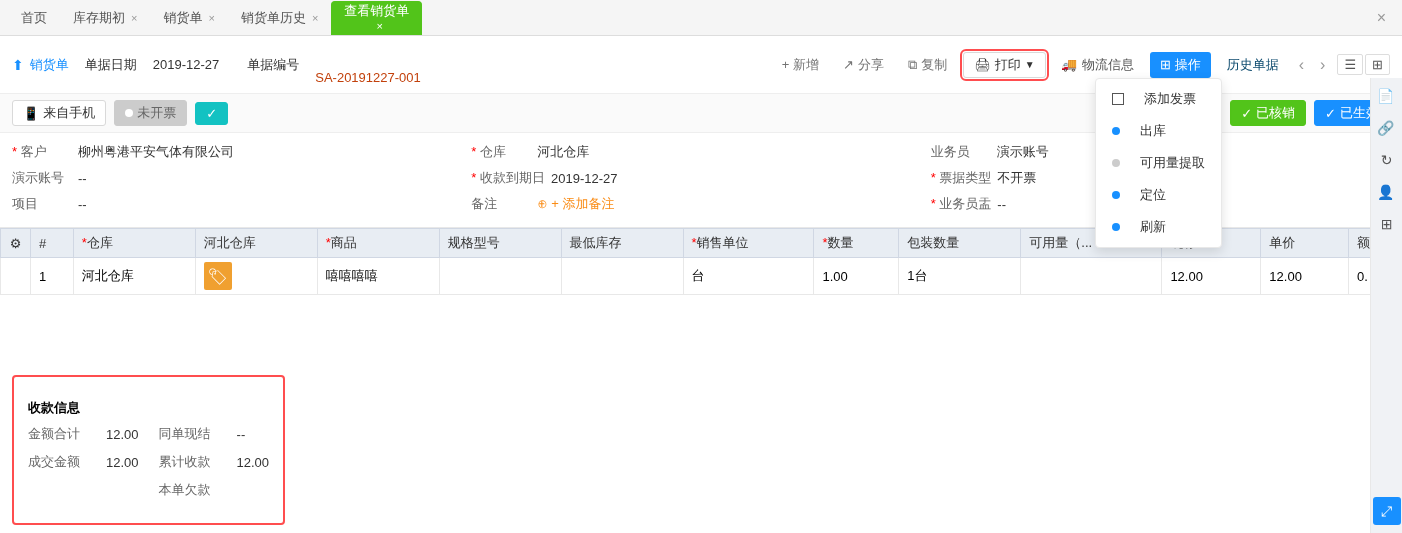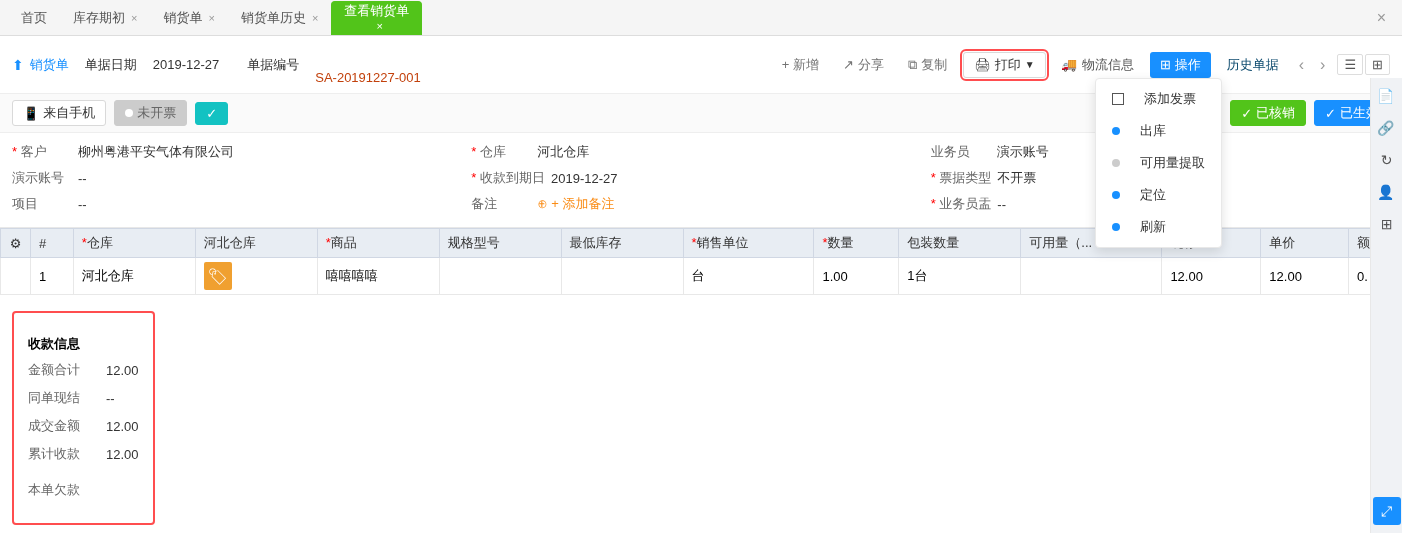"金额合计" div { grid-template-columns: 1fr -> 1fr 1fr }
